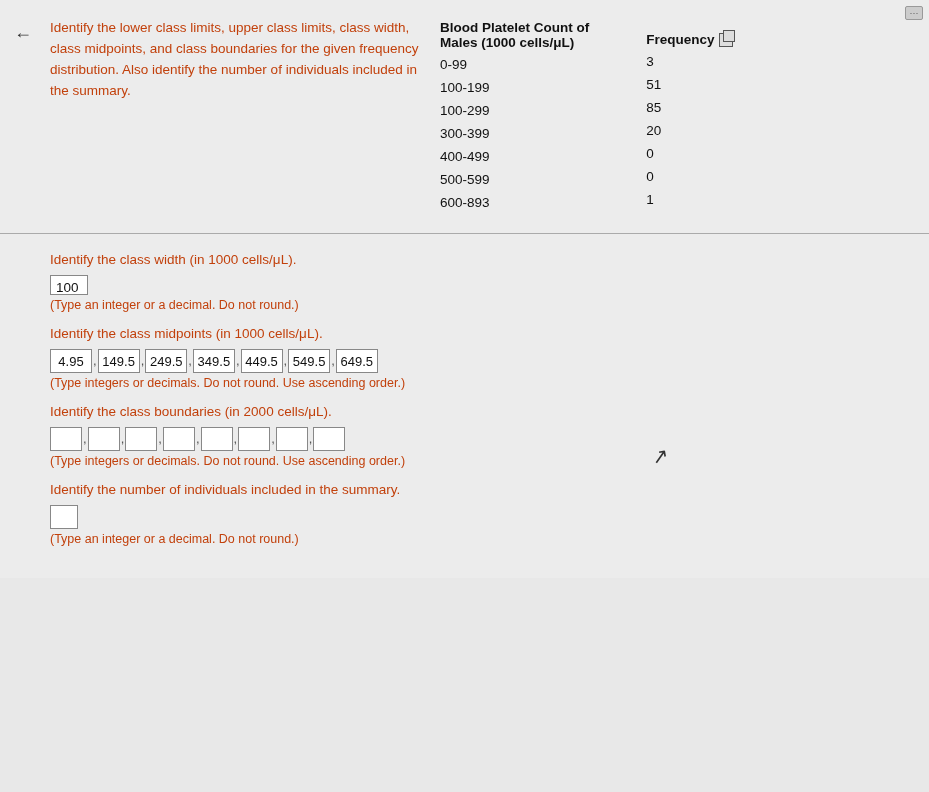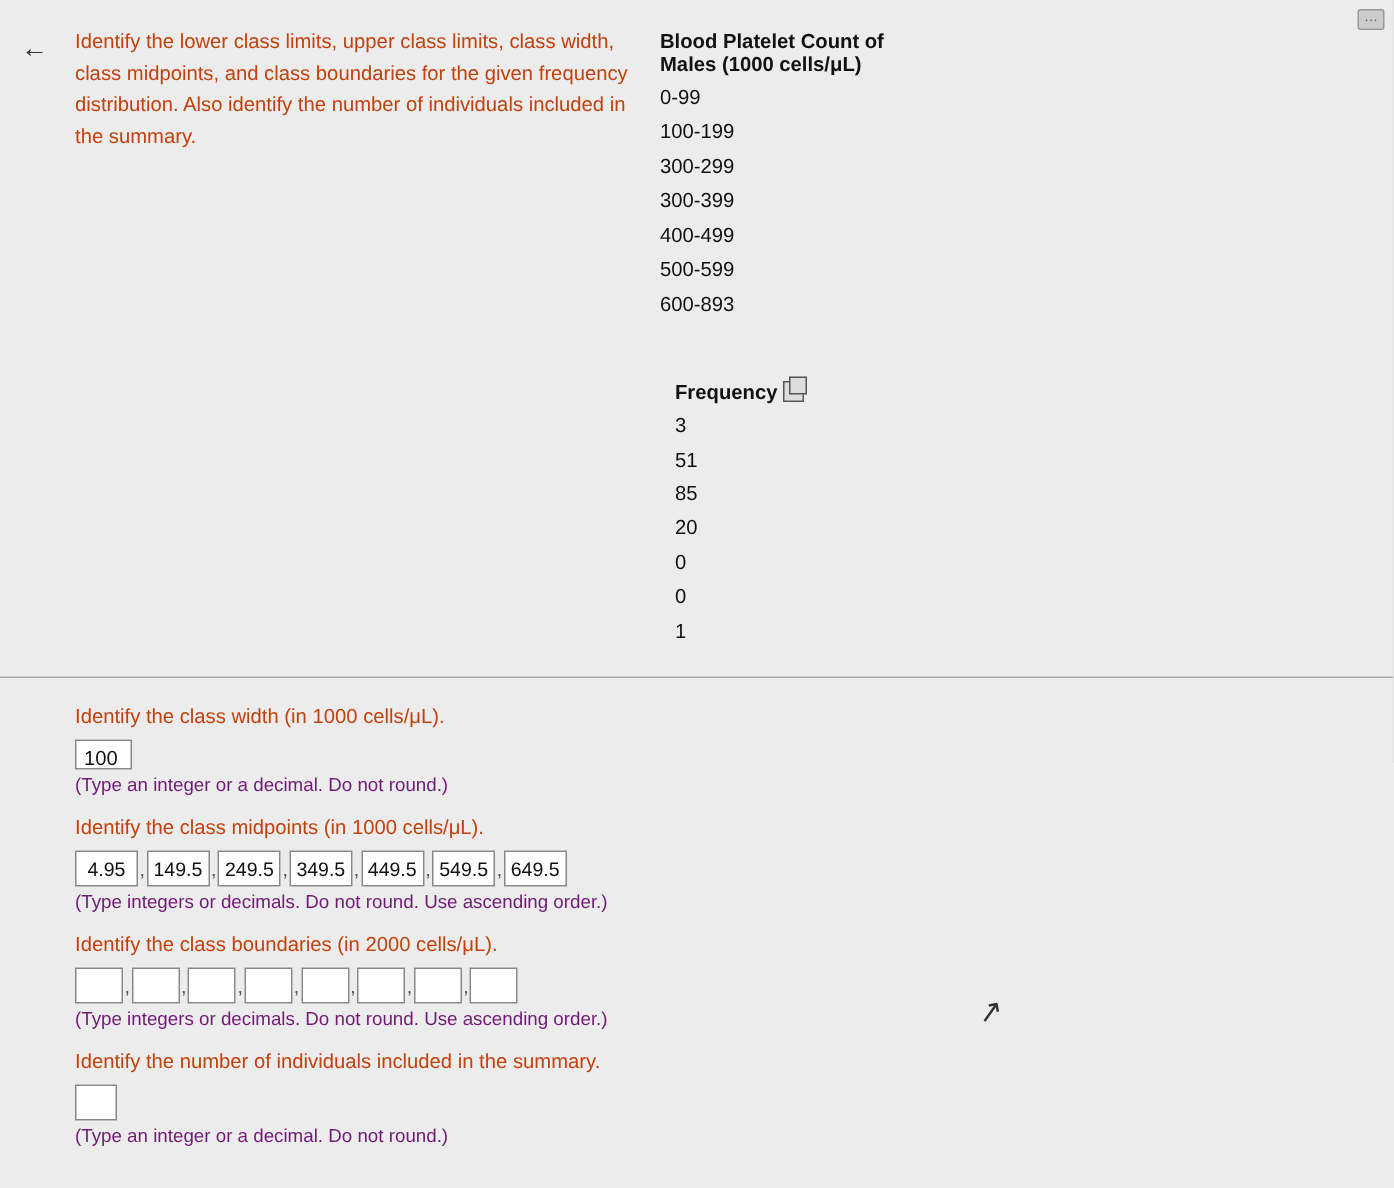"Blood Platelet Count of" .table-area { flex-direction: column -> none; gap: 27px -> 47px }
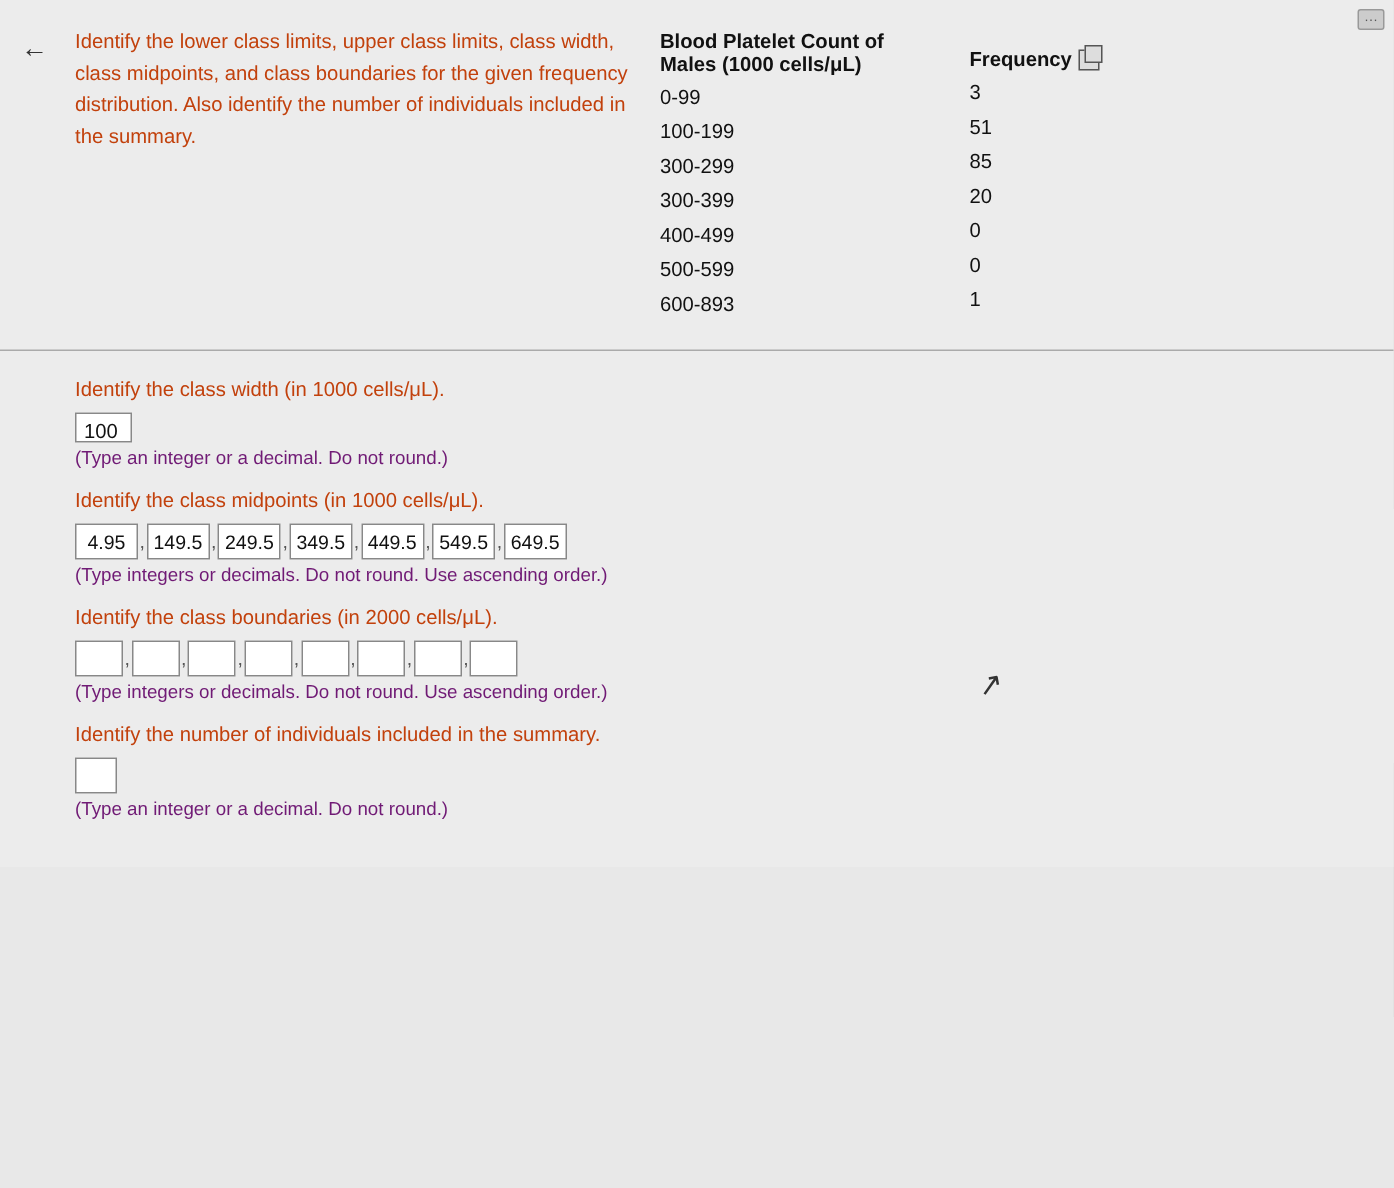"300-299" div.table-cell { text: 300-299 -> 100-299 }
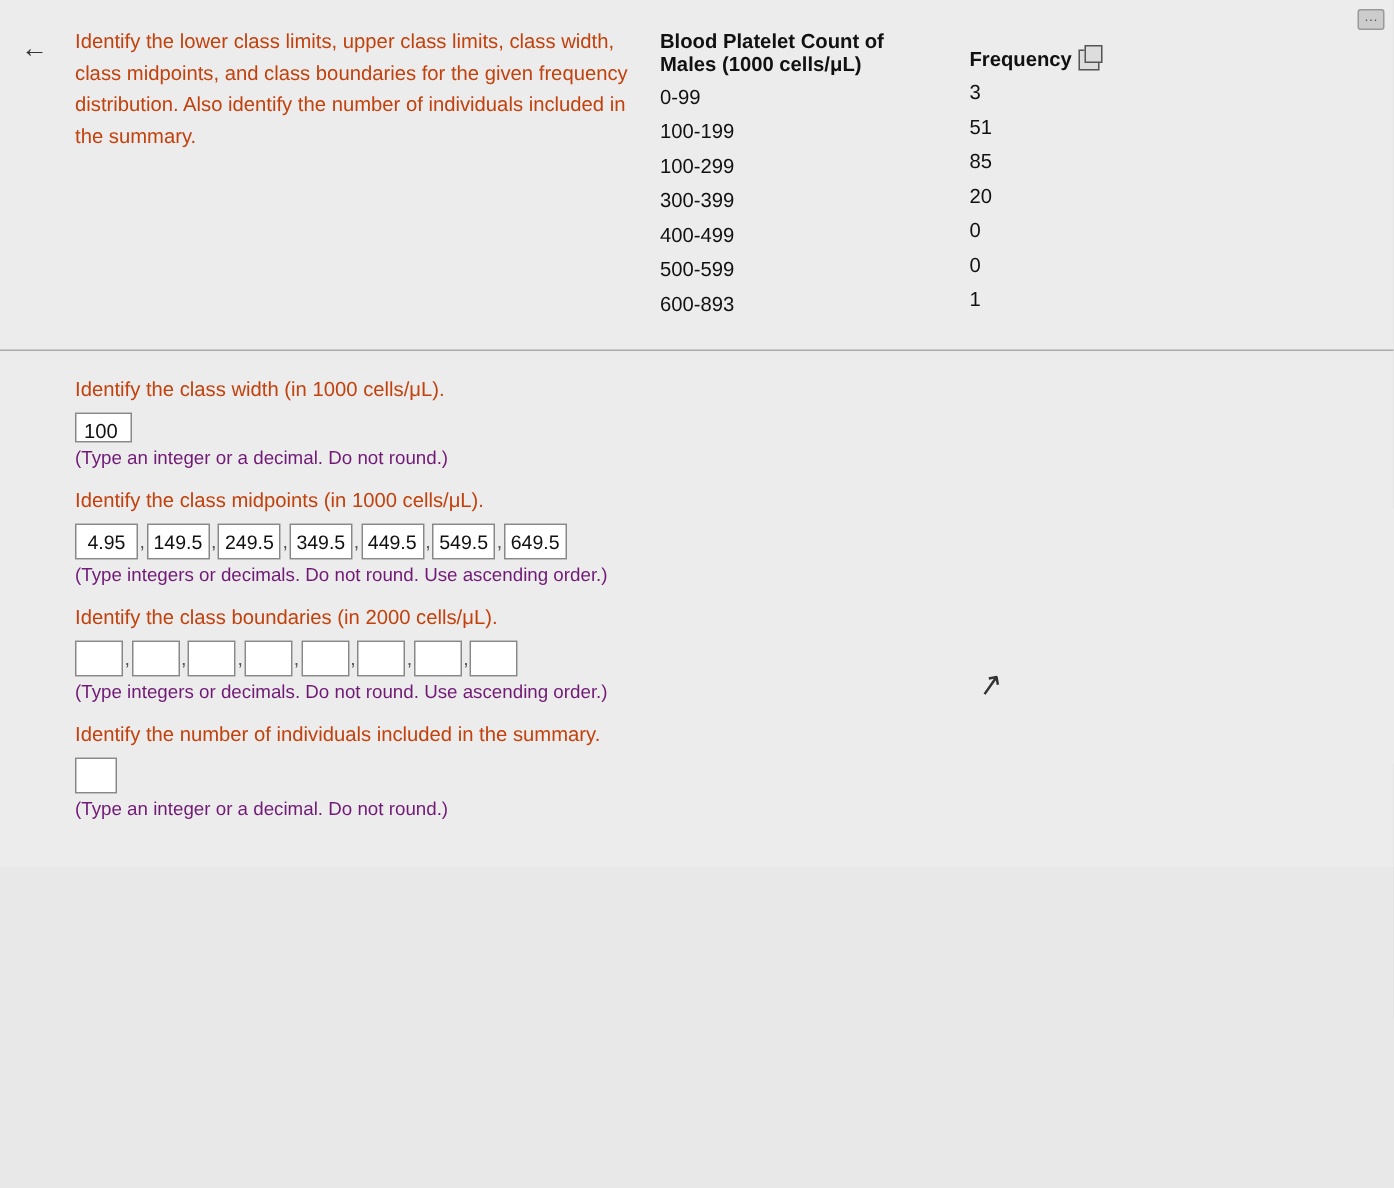"(Type an integer or a" .hint-text { color: #701a75 -> #c2410c }
